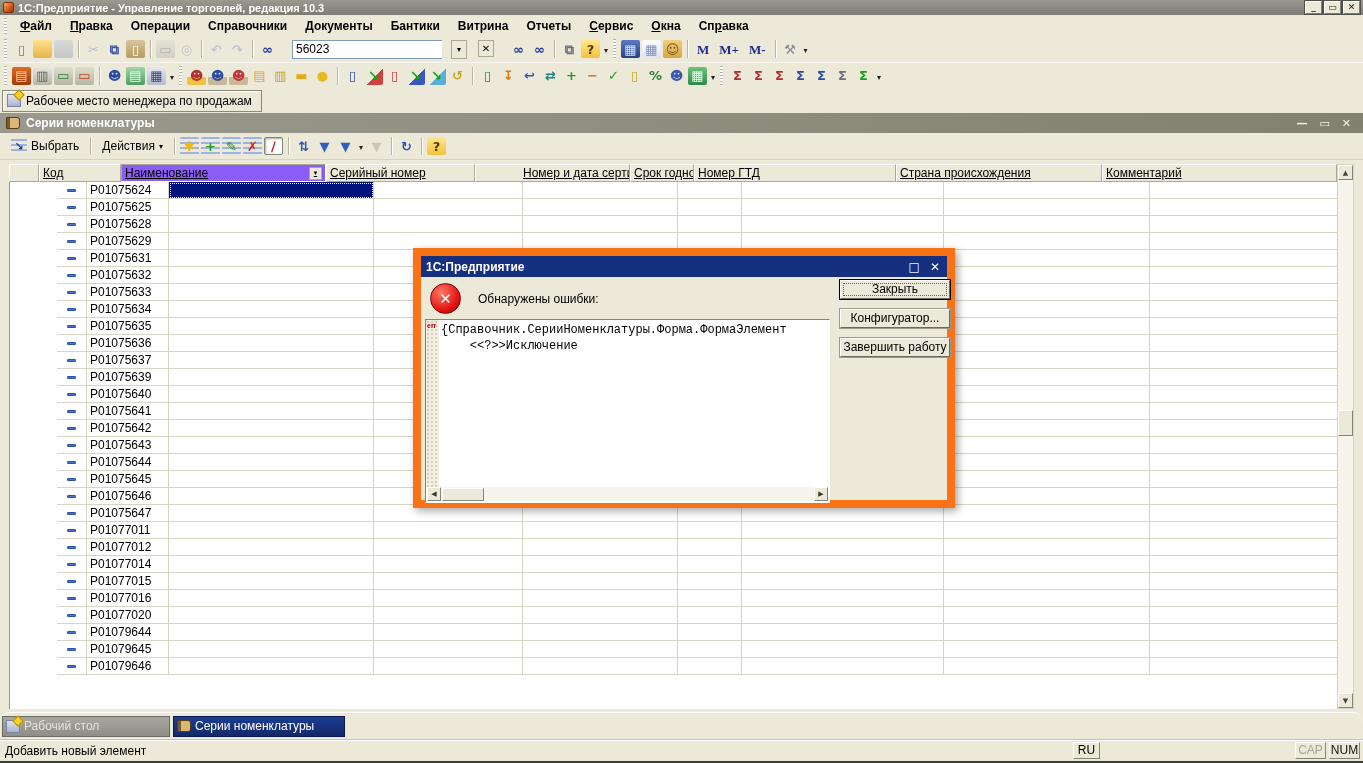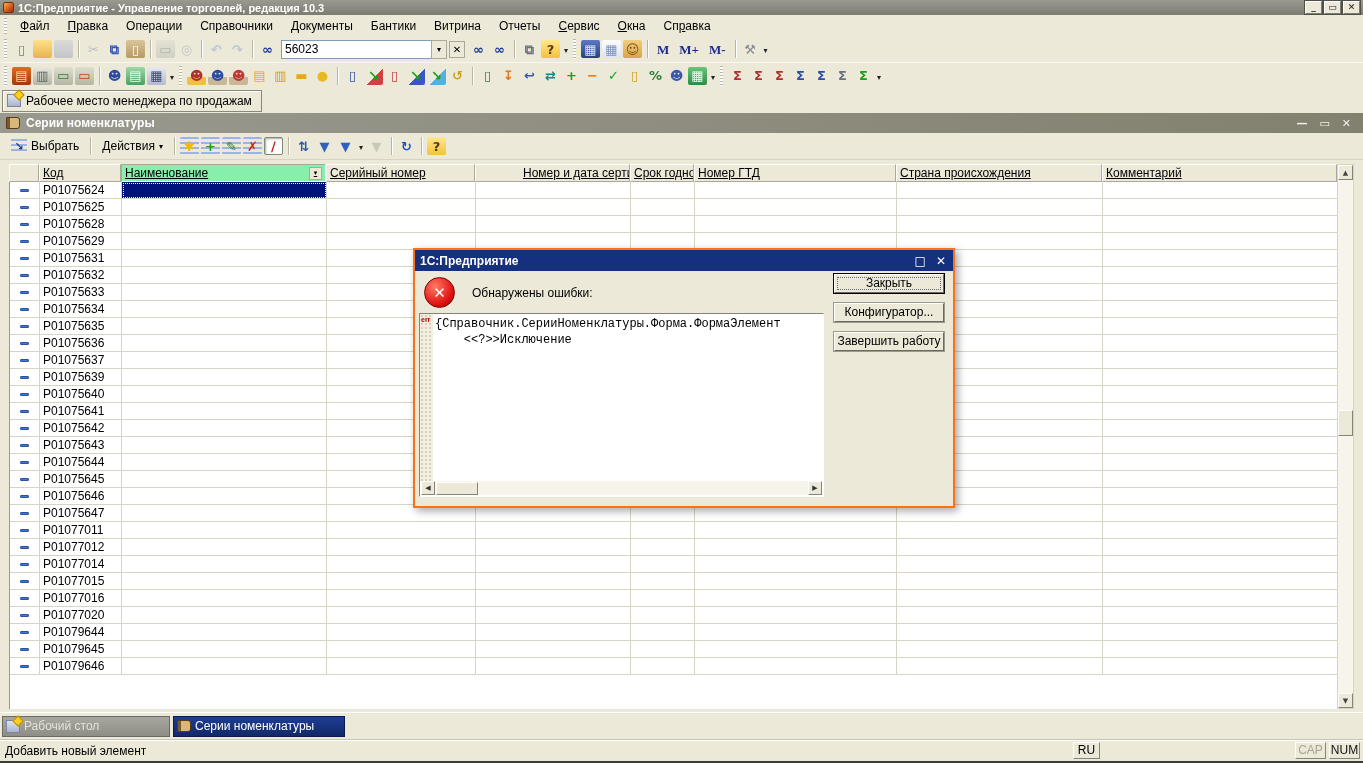"Файл" .menubar { font-weight: none -> bold }
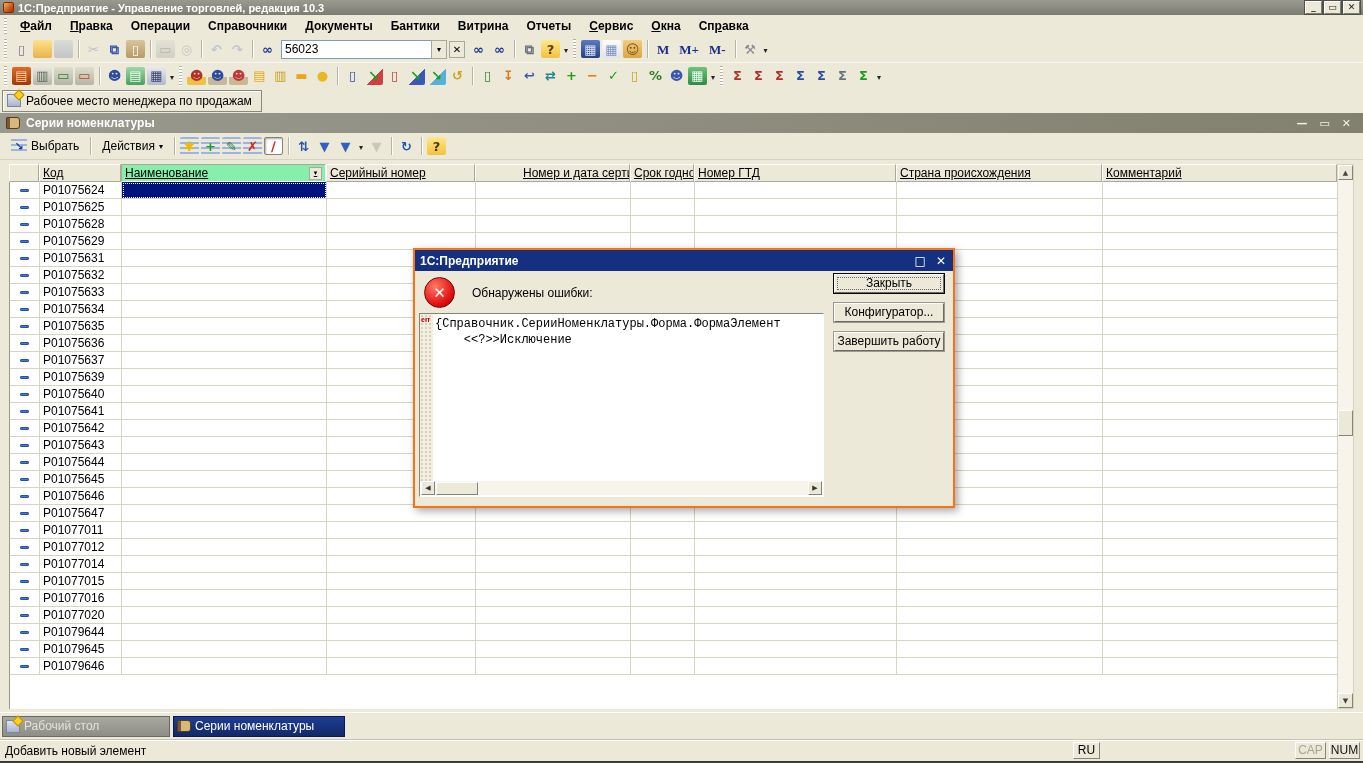"56023" .search-box { align-items: center -> none; gap: none -> 9px; margin: 0 3px -> 0 14px }
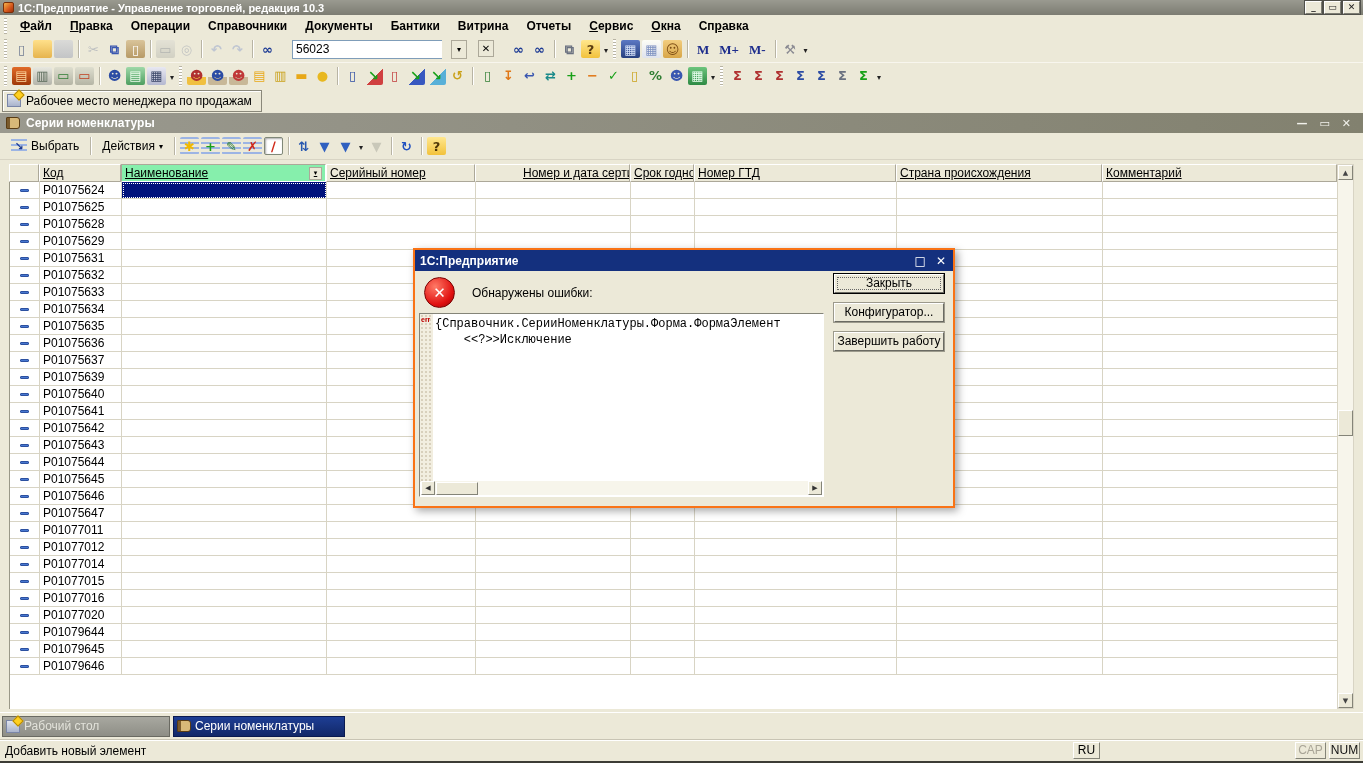"Наименование" .hcell.hpress { background: #86efac -> #8b5cf6 }
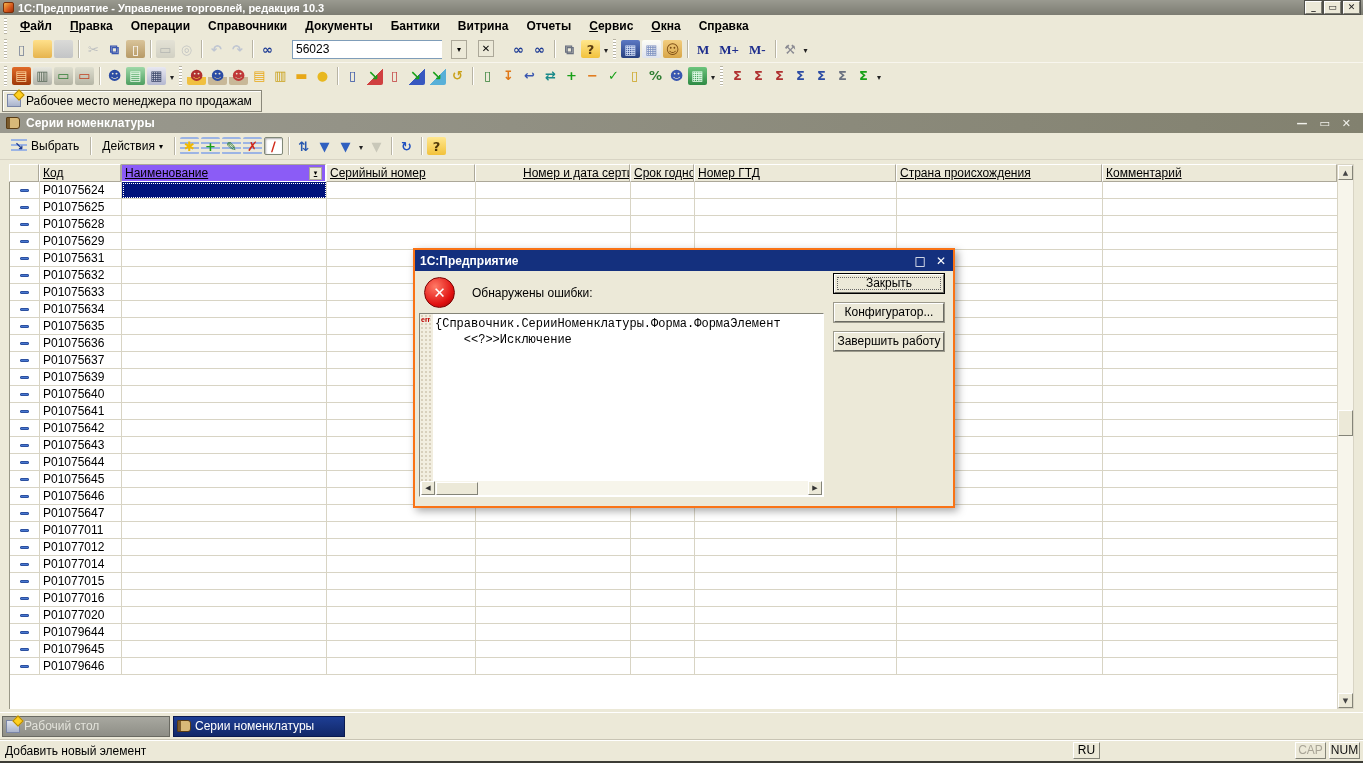"P01075624" .trow { margin-left: none -> 47px }
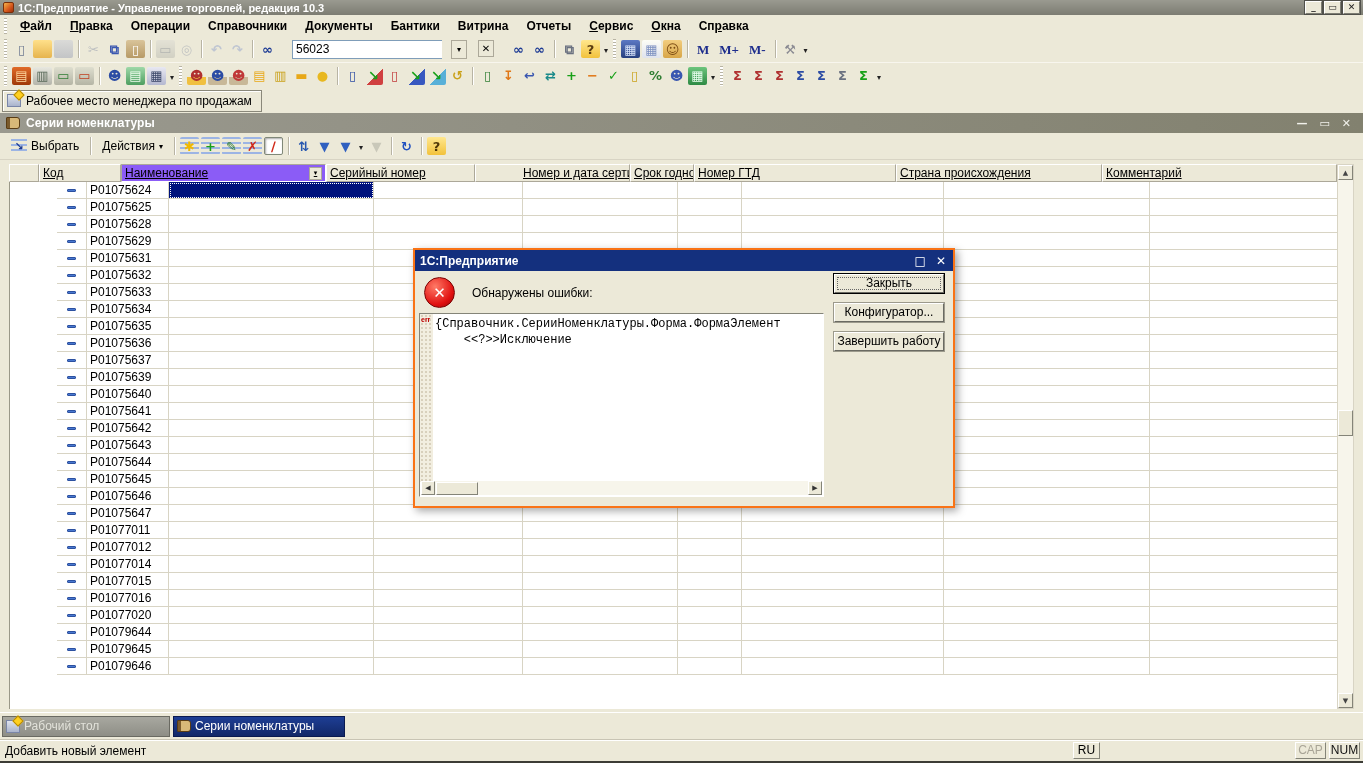"1С:Предприятие" .dialog { border: 2px solid #f97316 -> 8px solid #f97316 }
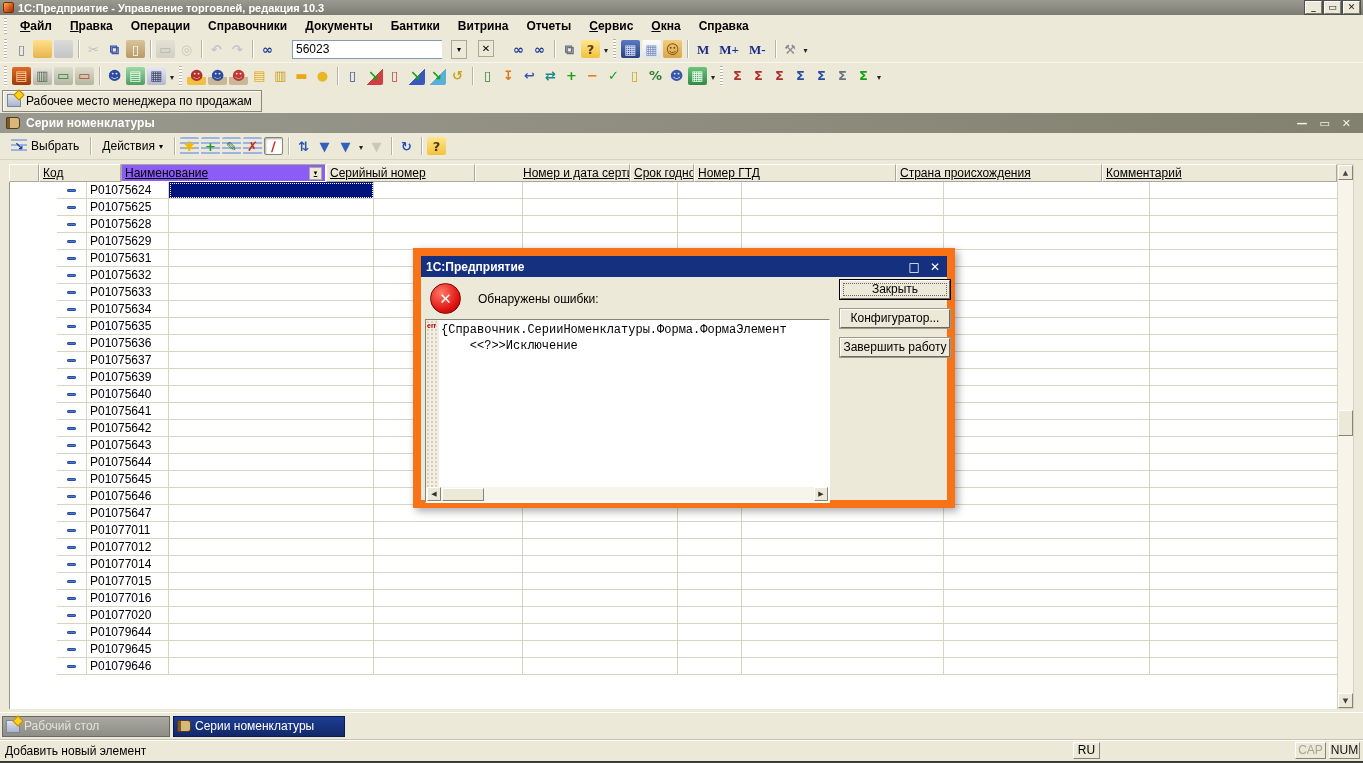"Рабочий стол" .taskbar { border-radius: none -> 10px }
